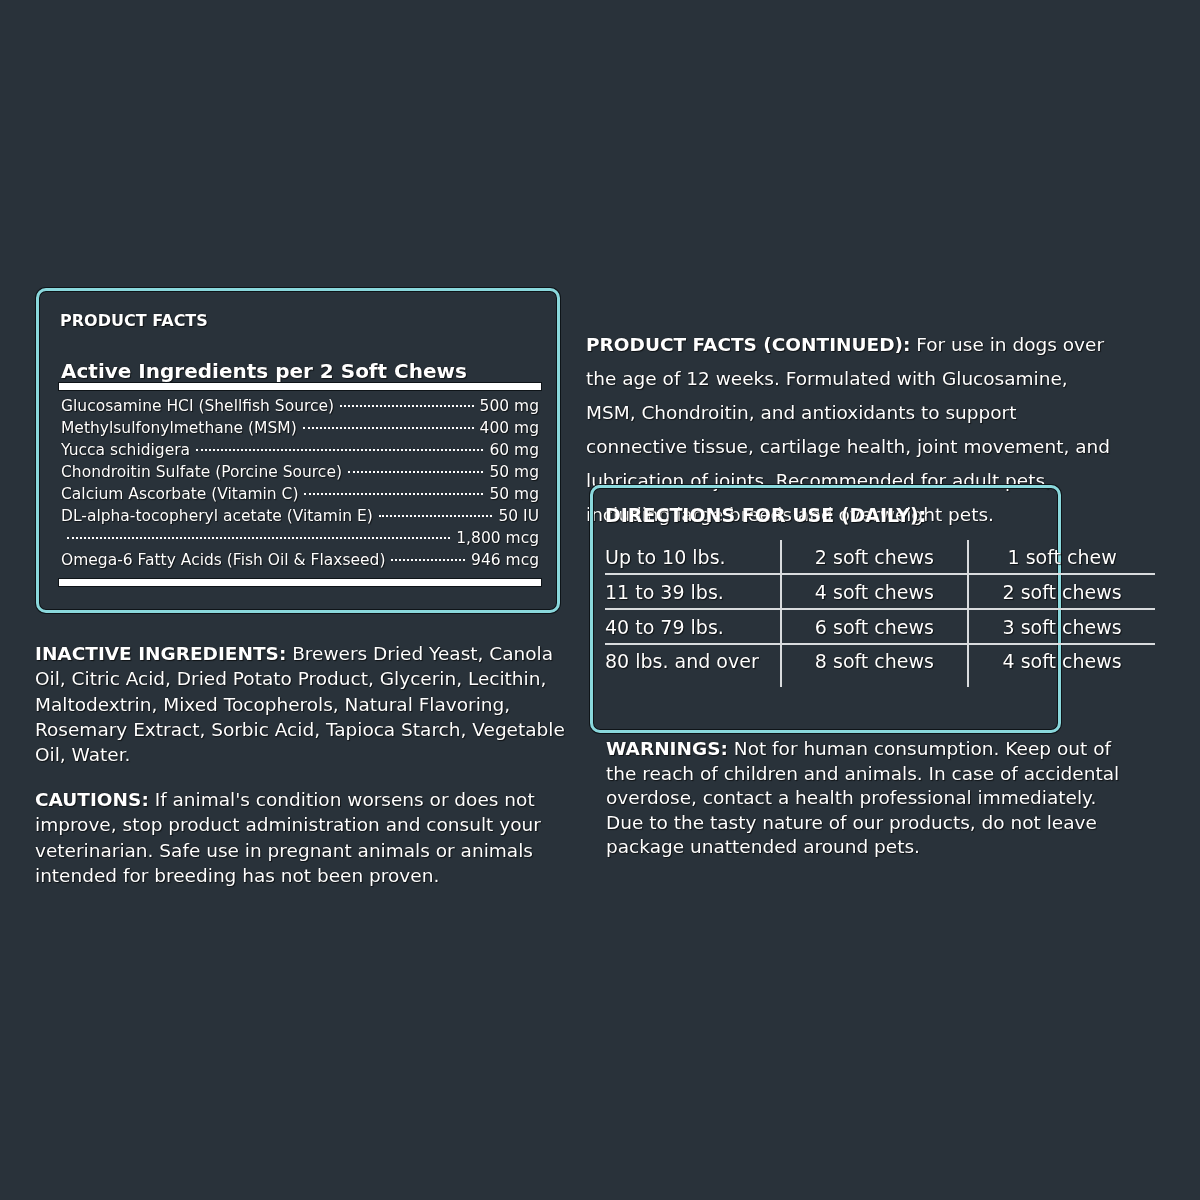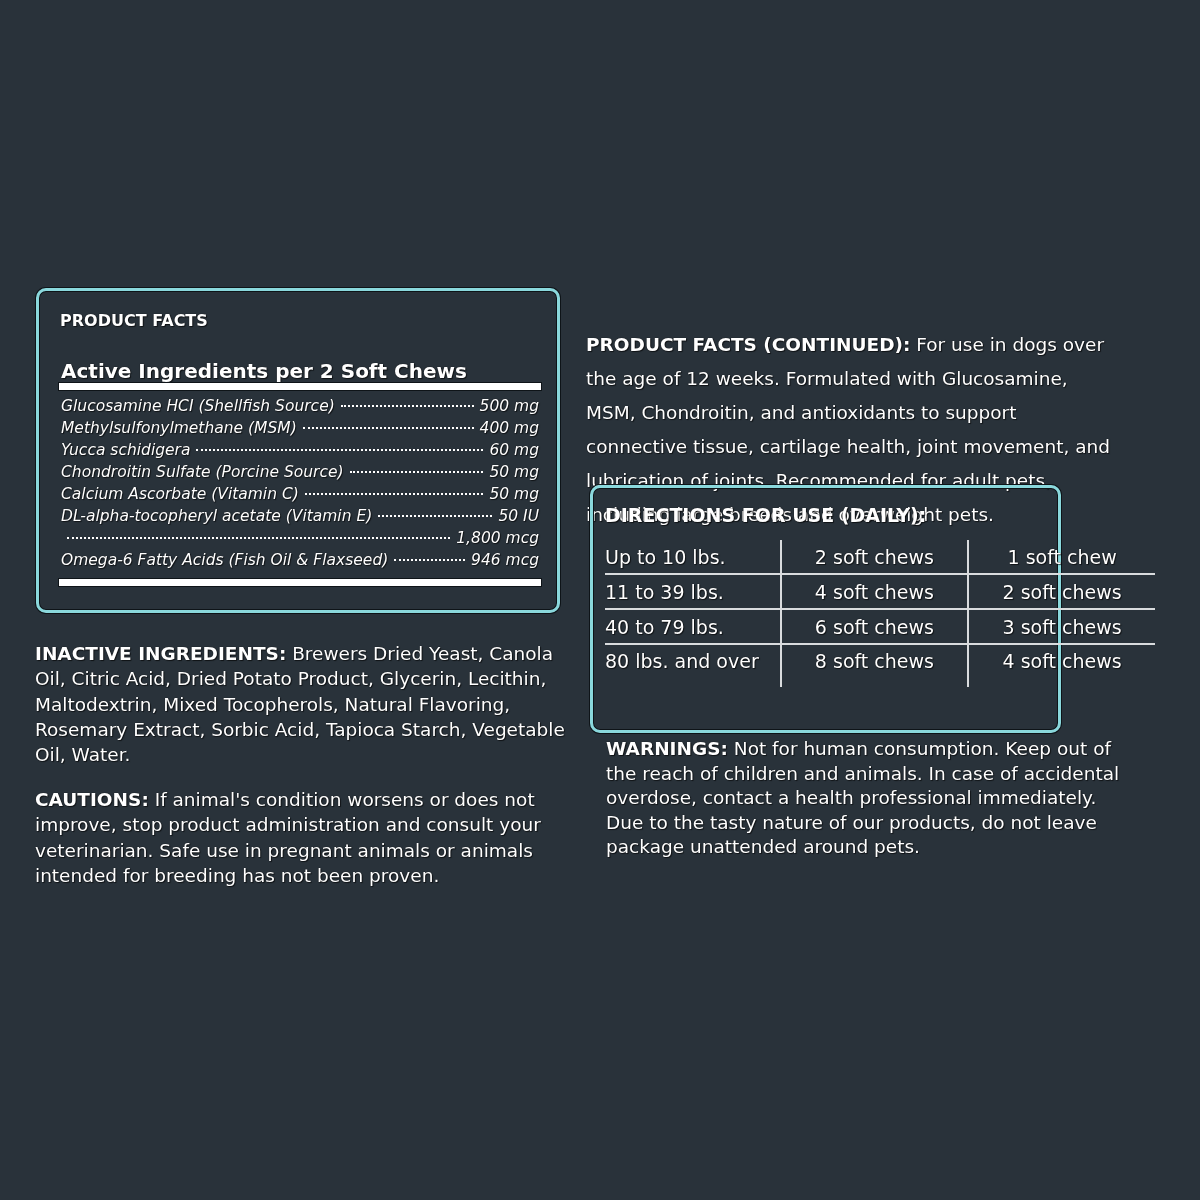"Glucosamine HCI (Shellfish Source)" .ingredients li { font-style: italic -> none }
